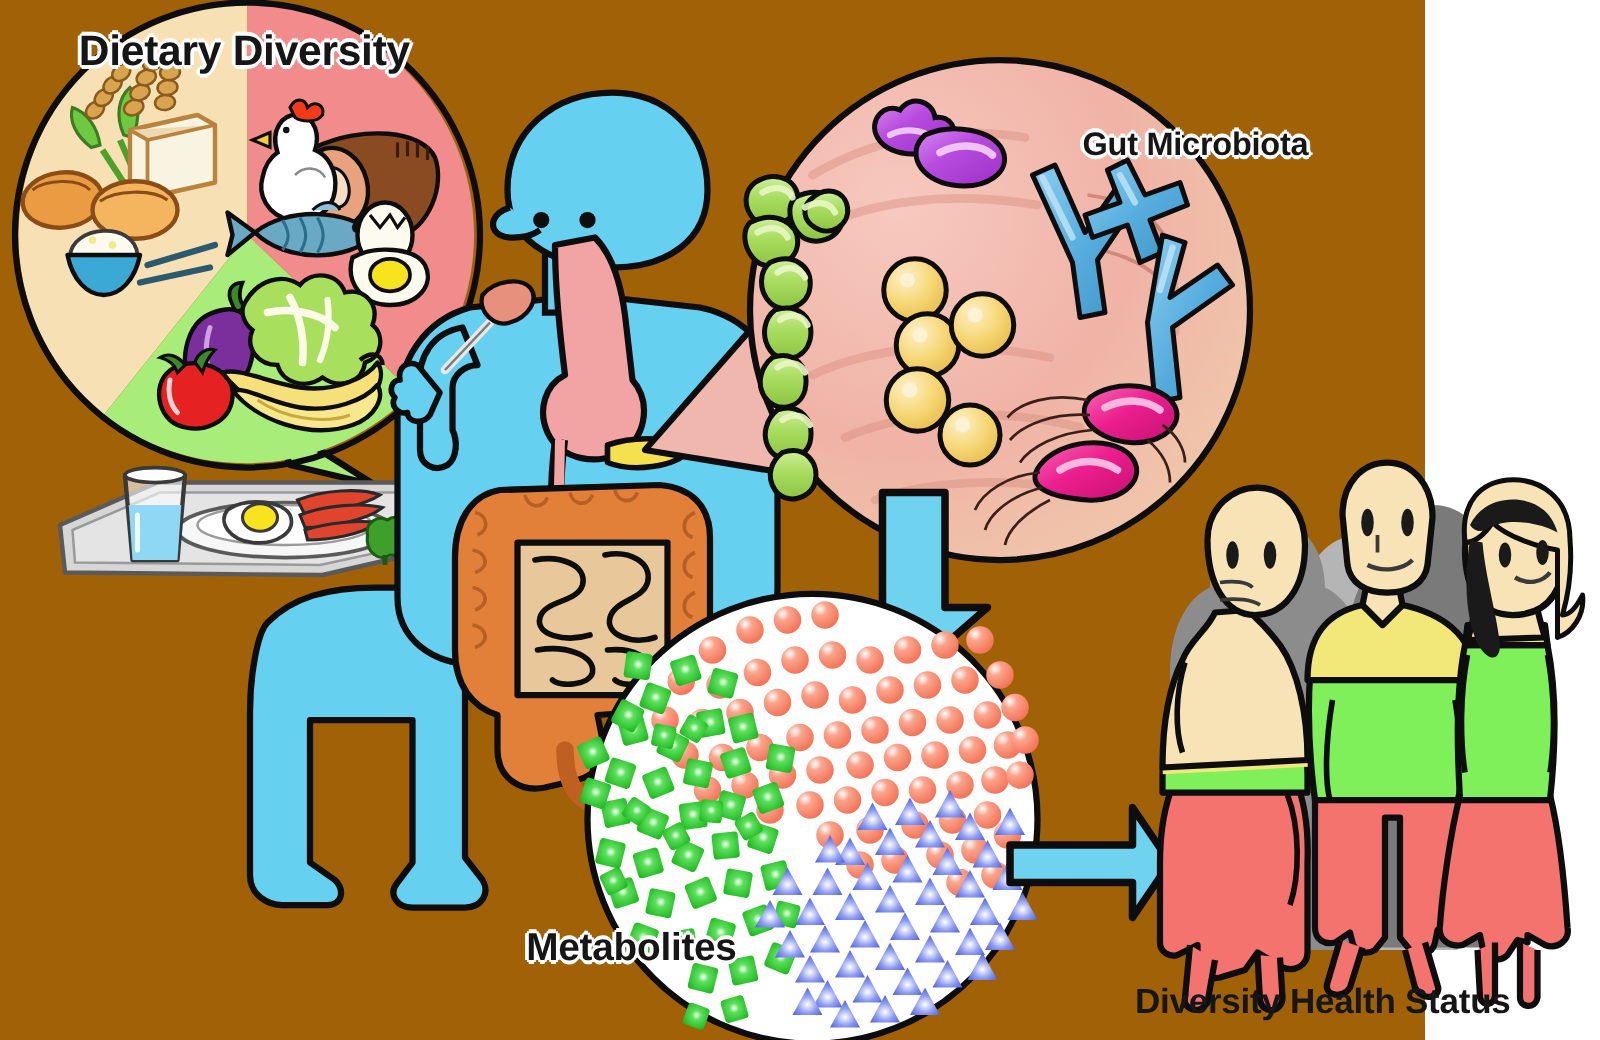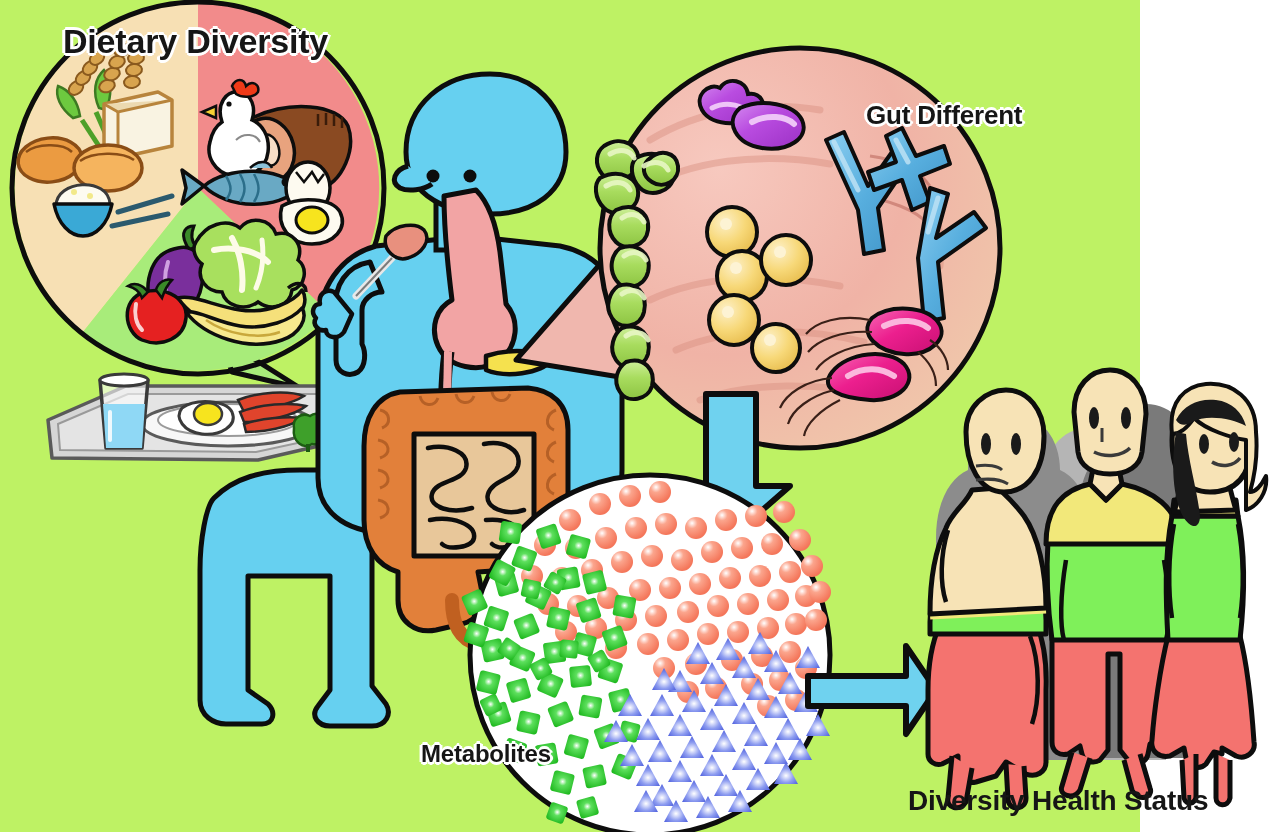"Dietary Diversity" #stage { background: #bef264 -> #a16207 }
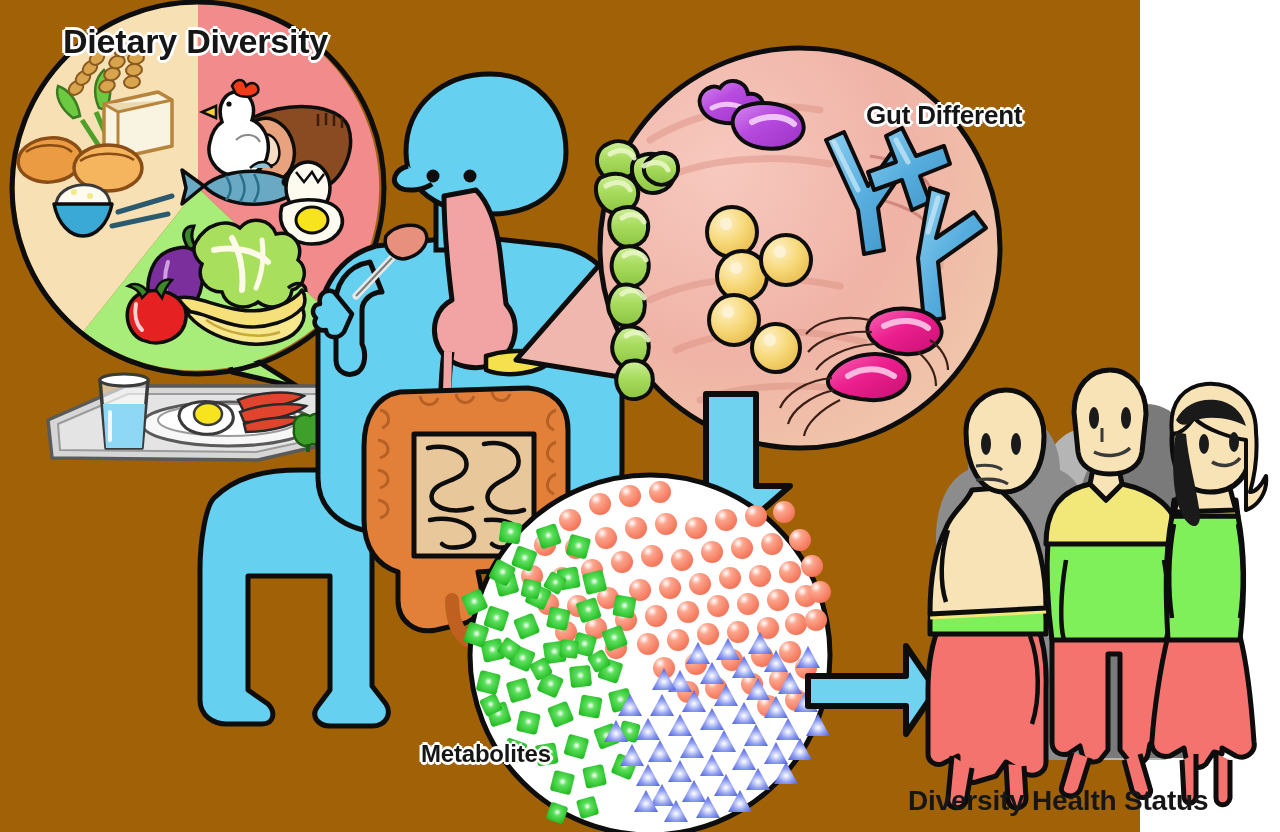"Gut Different" div.lbl { text: Different -> Microbiota }
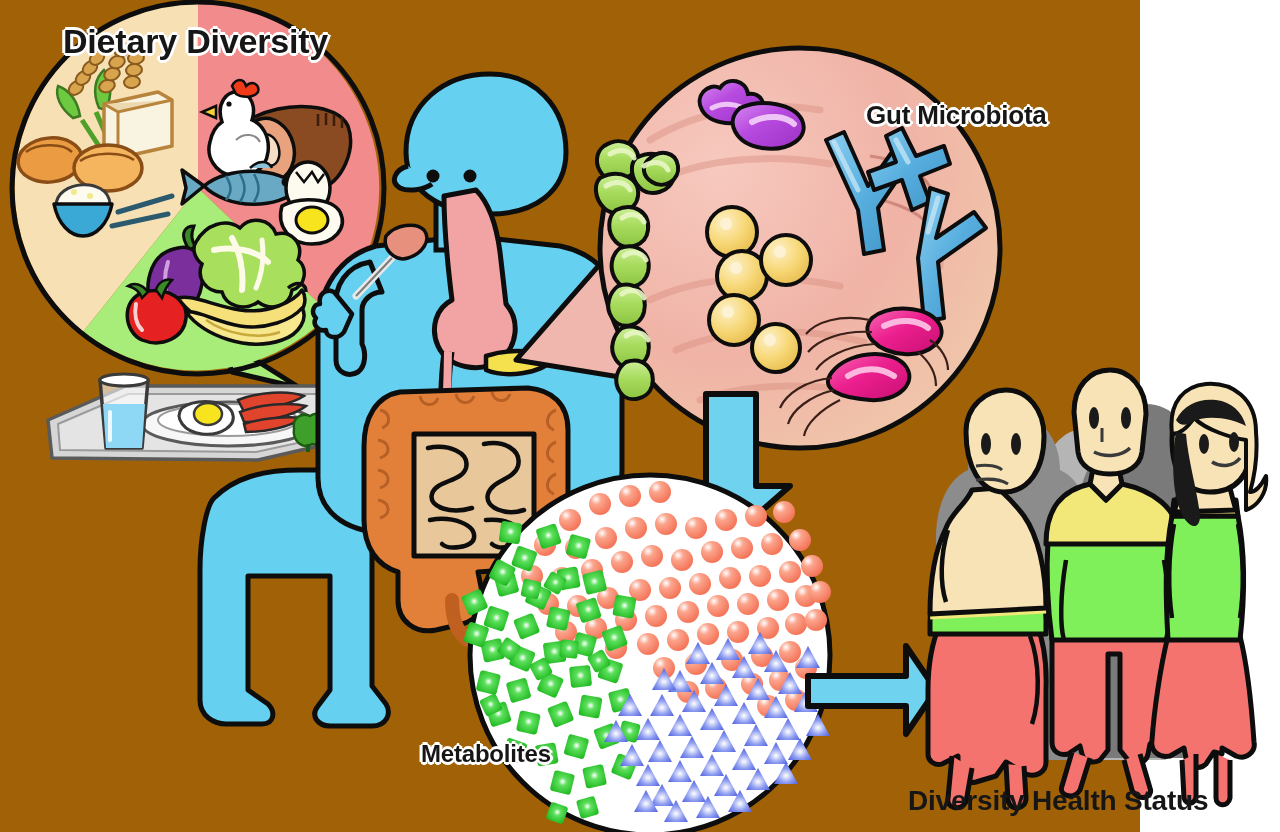"Metabolites" #lbl-metab { font-size: 24px -> 31px }
